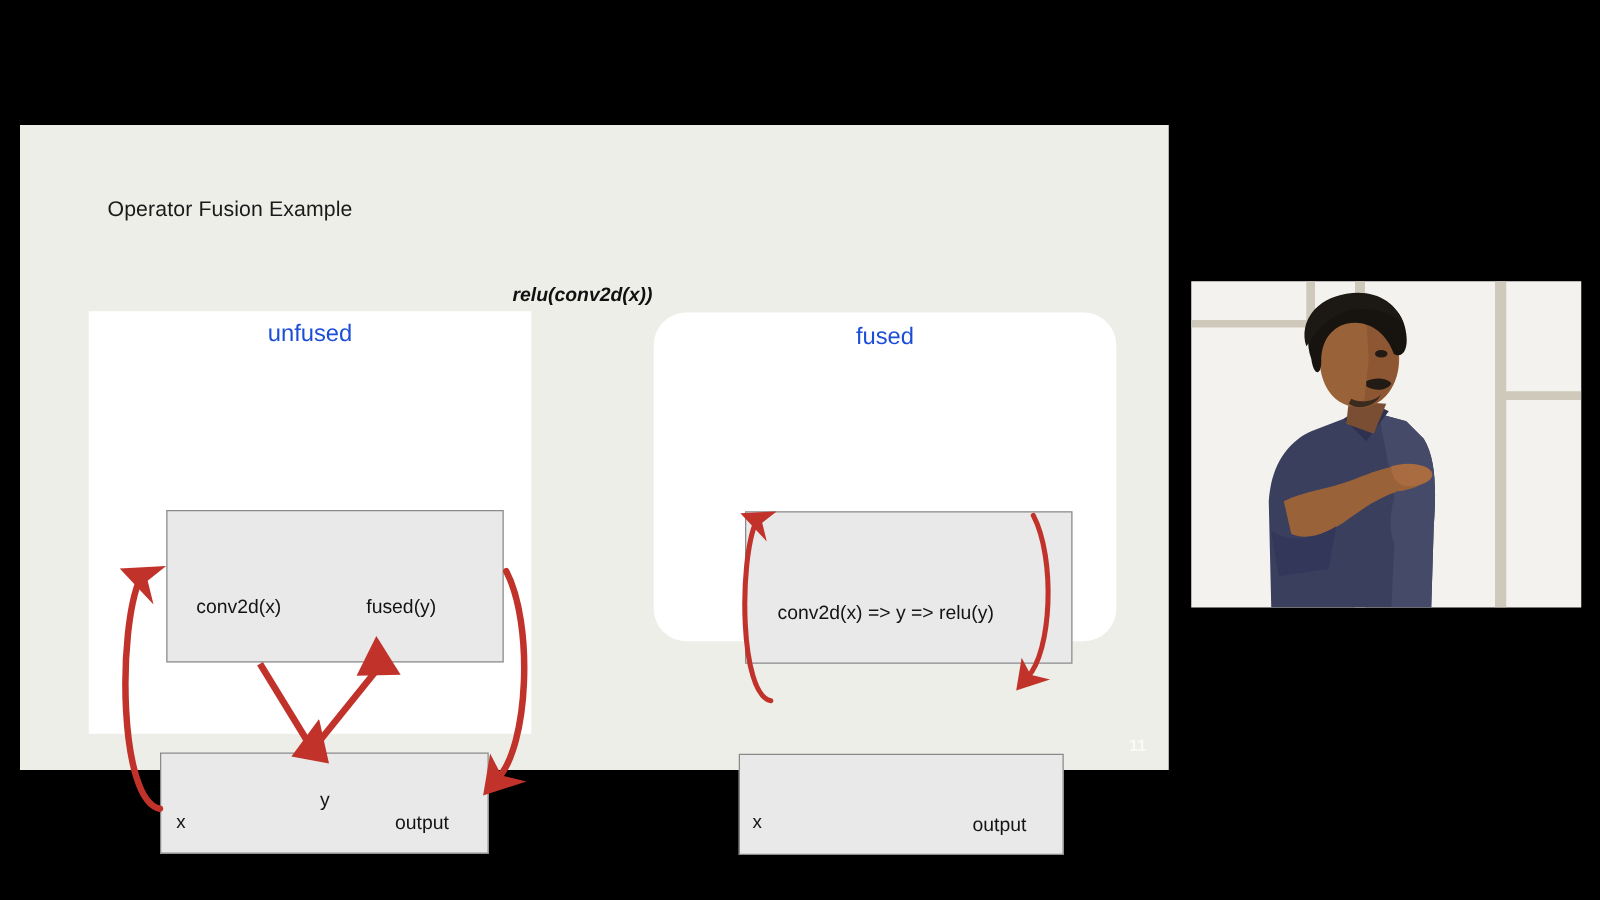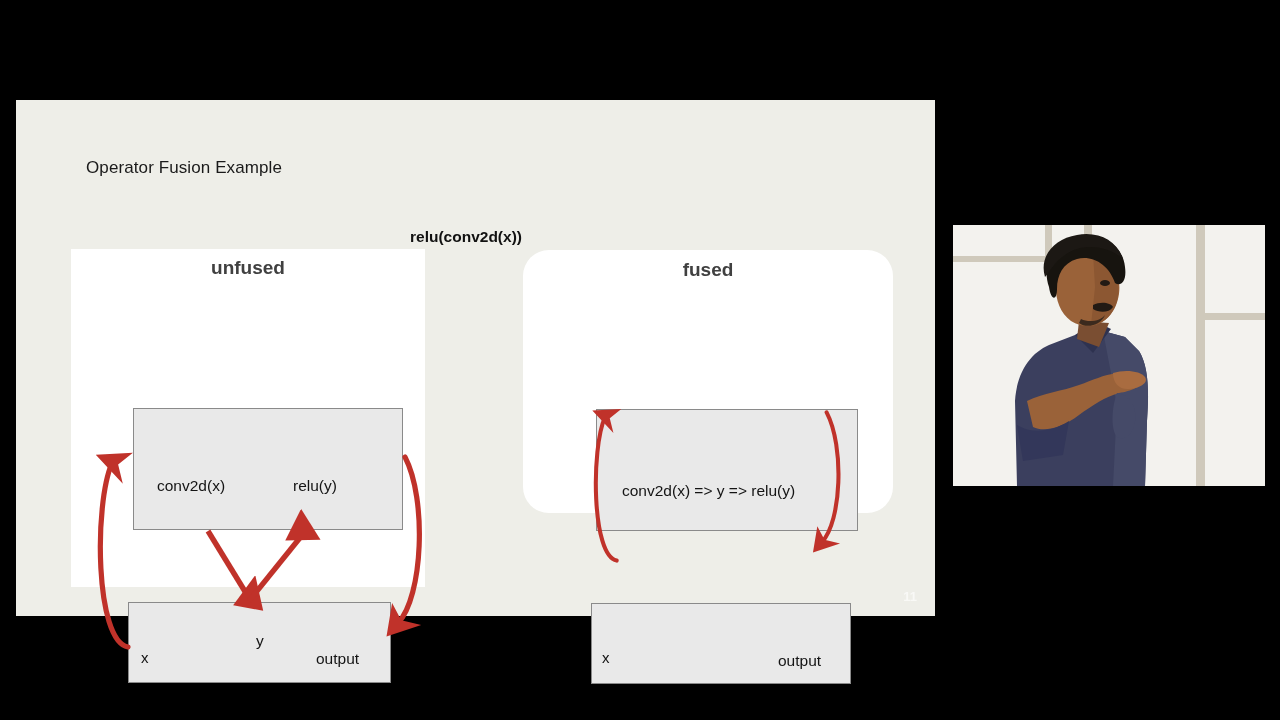"relu(conv2d(x))" #formula-label { font-style: none -> italic }
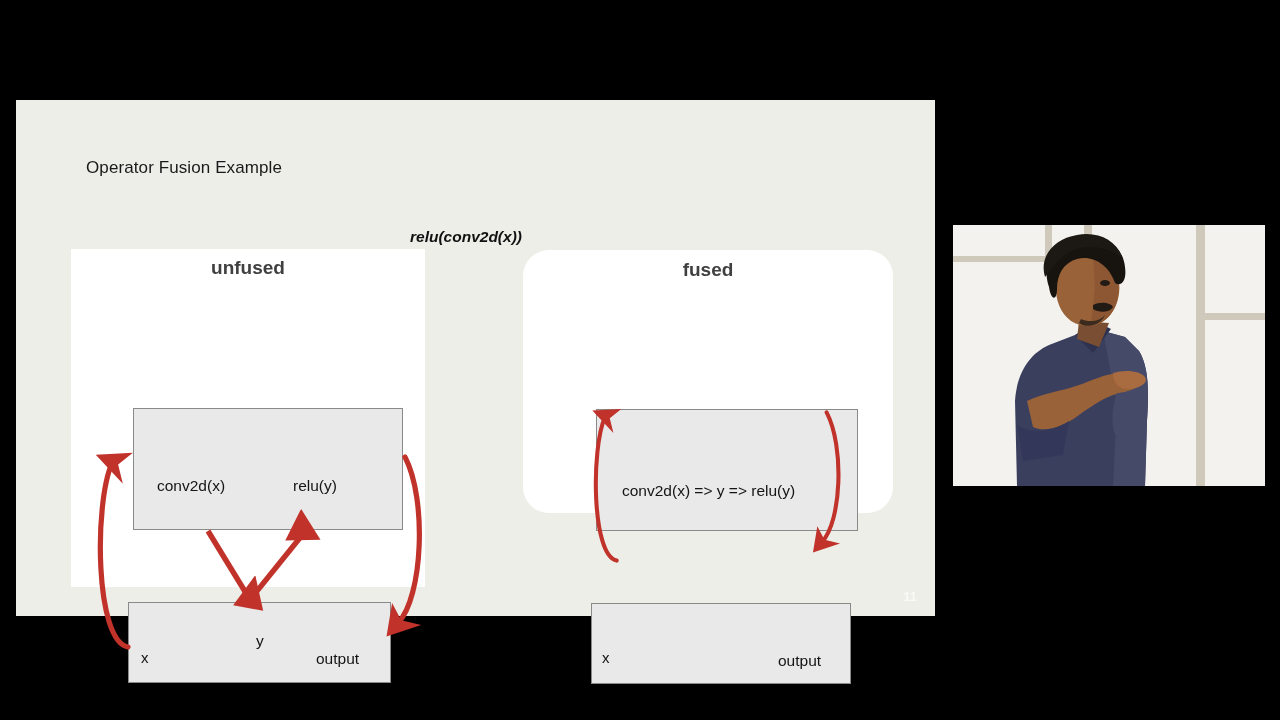"unfused" .panel-title { color: #404040 -> #1d4ed8; font-weight: bold -> normal }
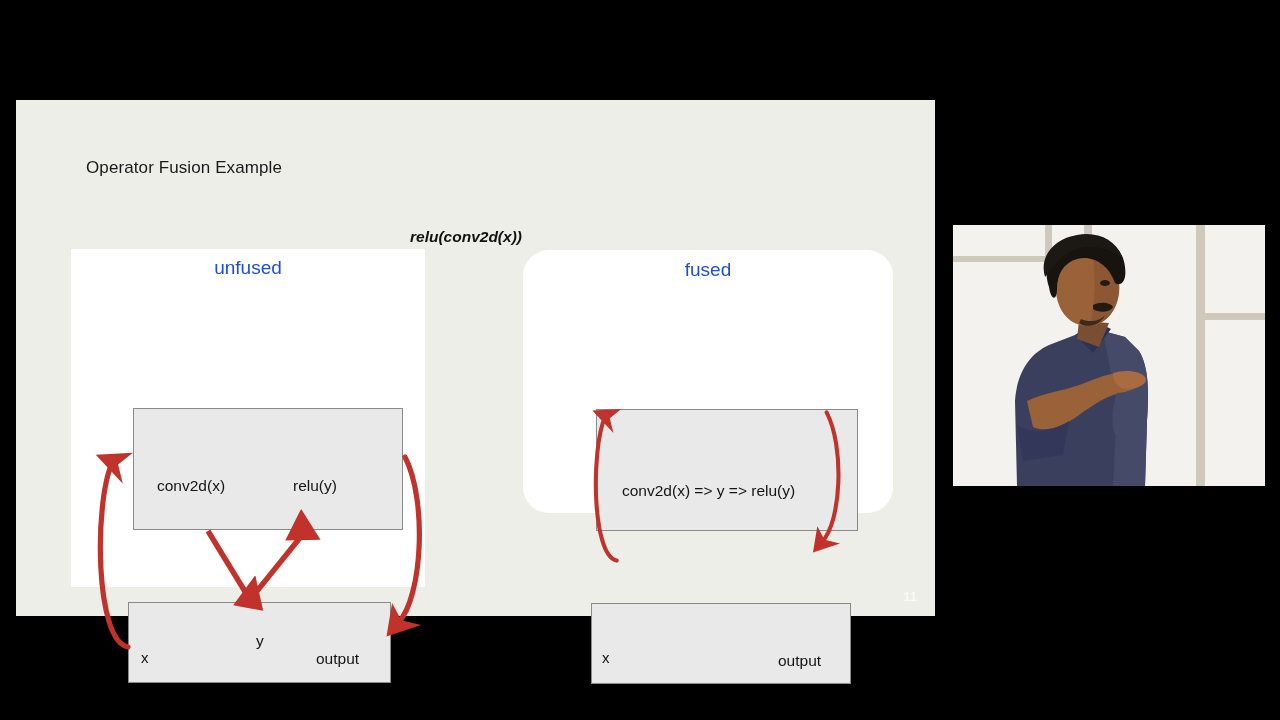"relu(y)" div.node-text { text: relu -> fused }
